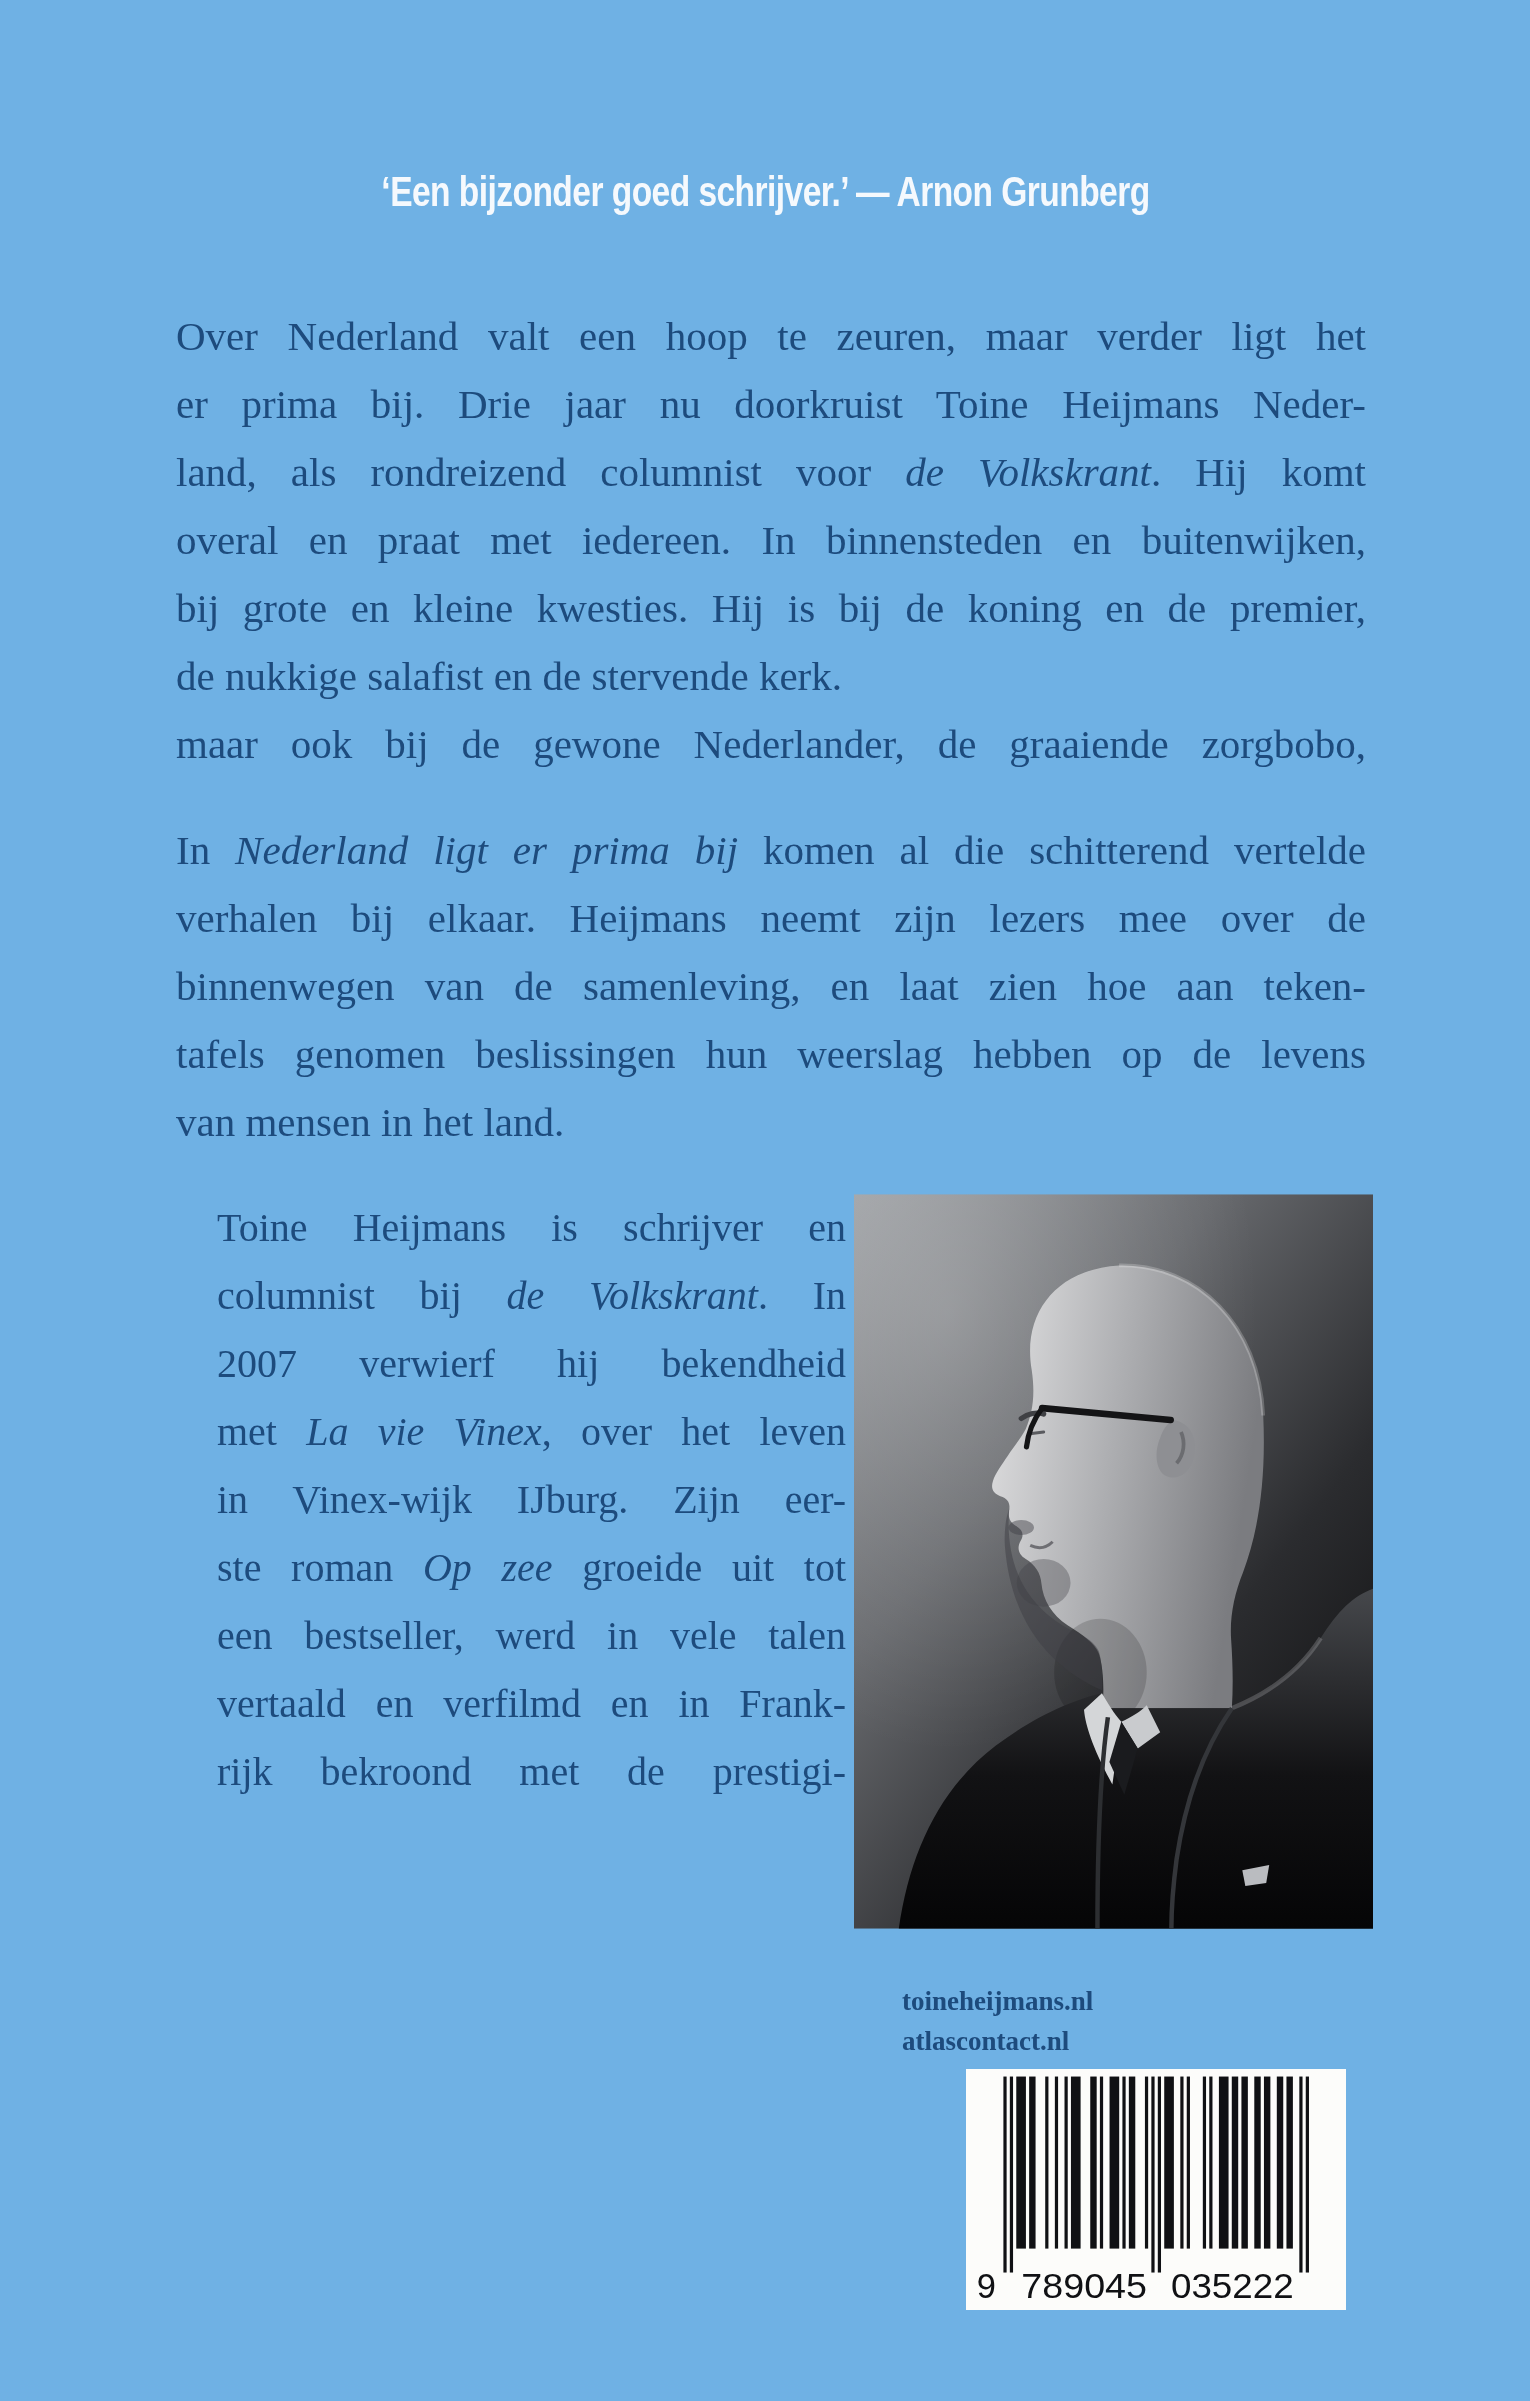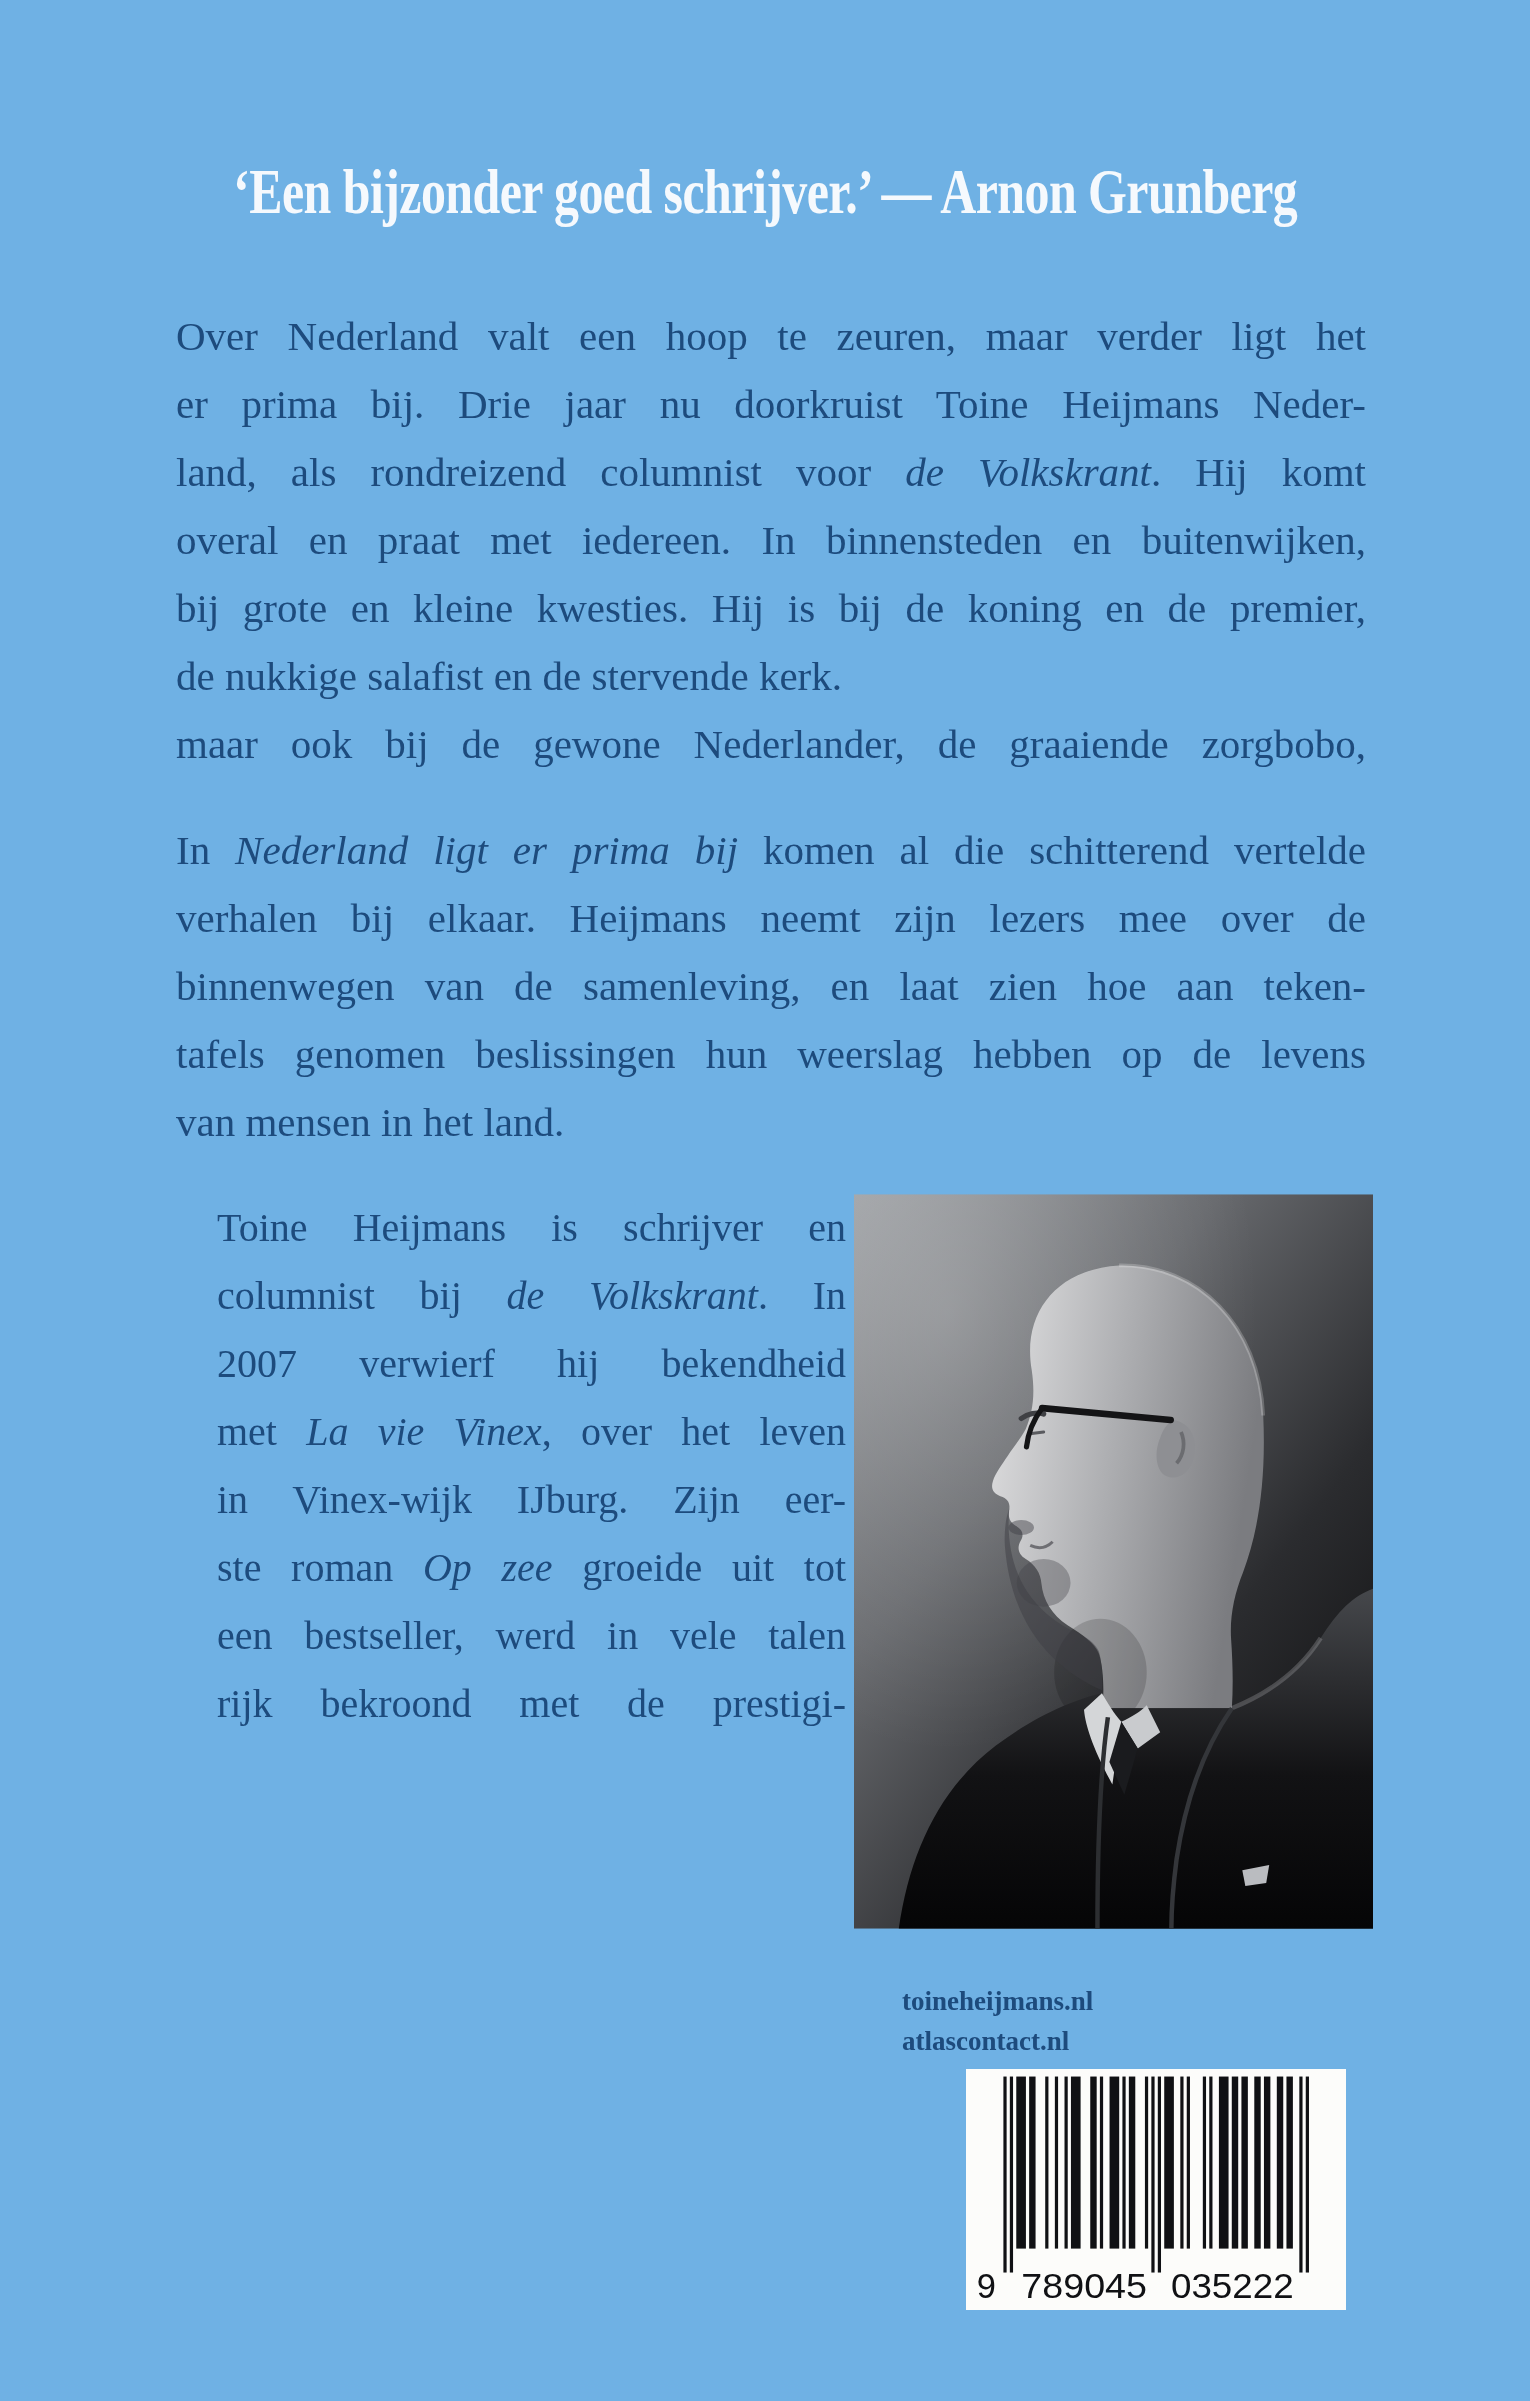"‘Een bijzonder goed schrijver.’ —" .headline { font-family: Liberation Serif, serif -> Liberation Sans, sans-serif; font-size: 64px -> 43px }
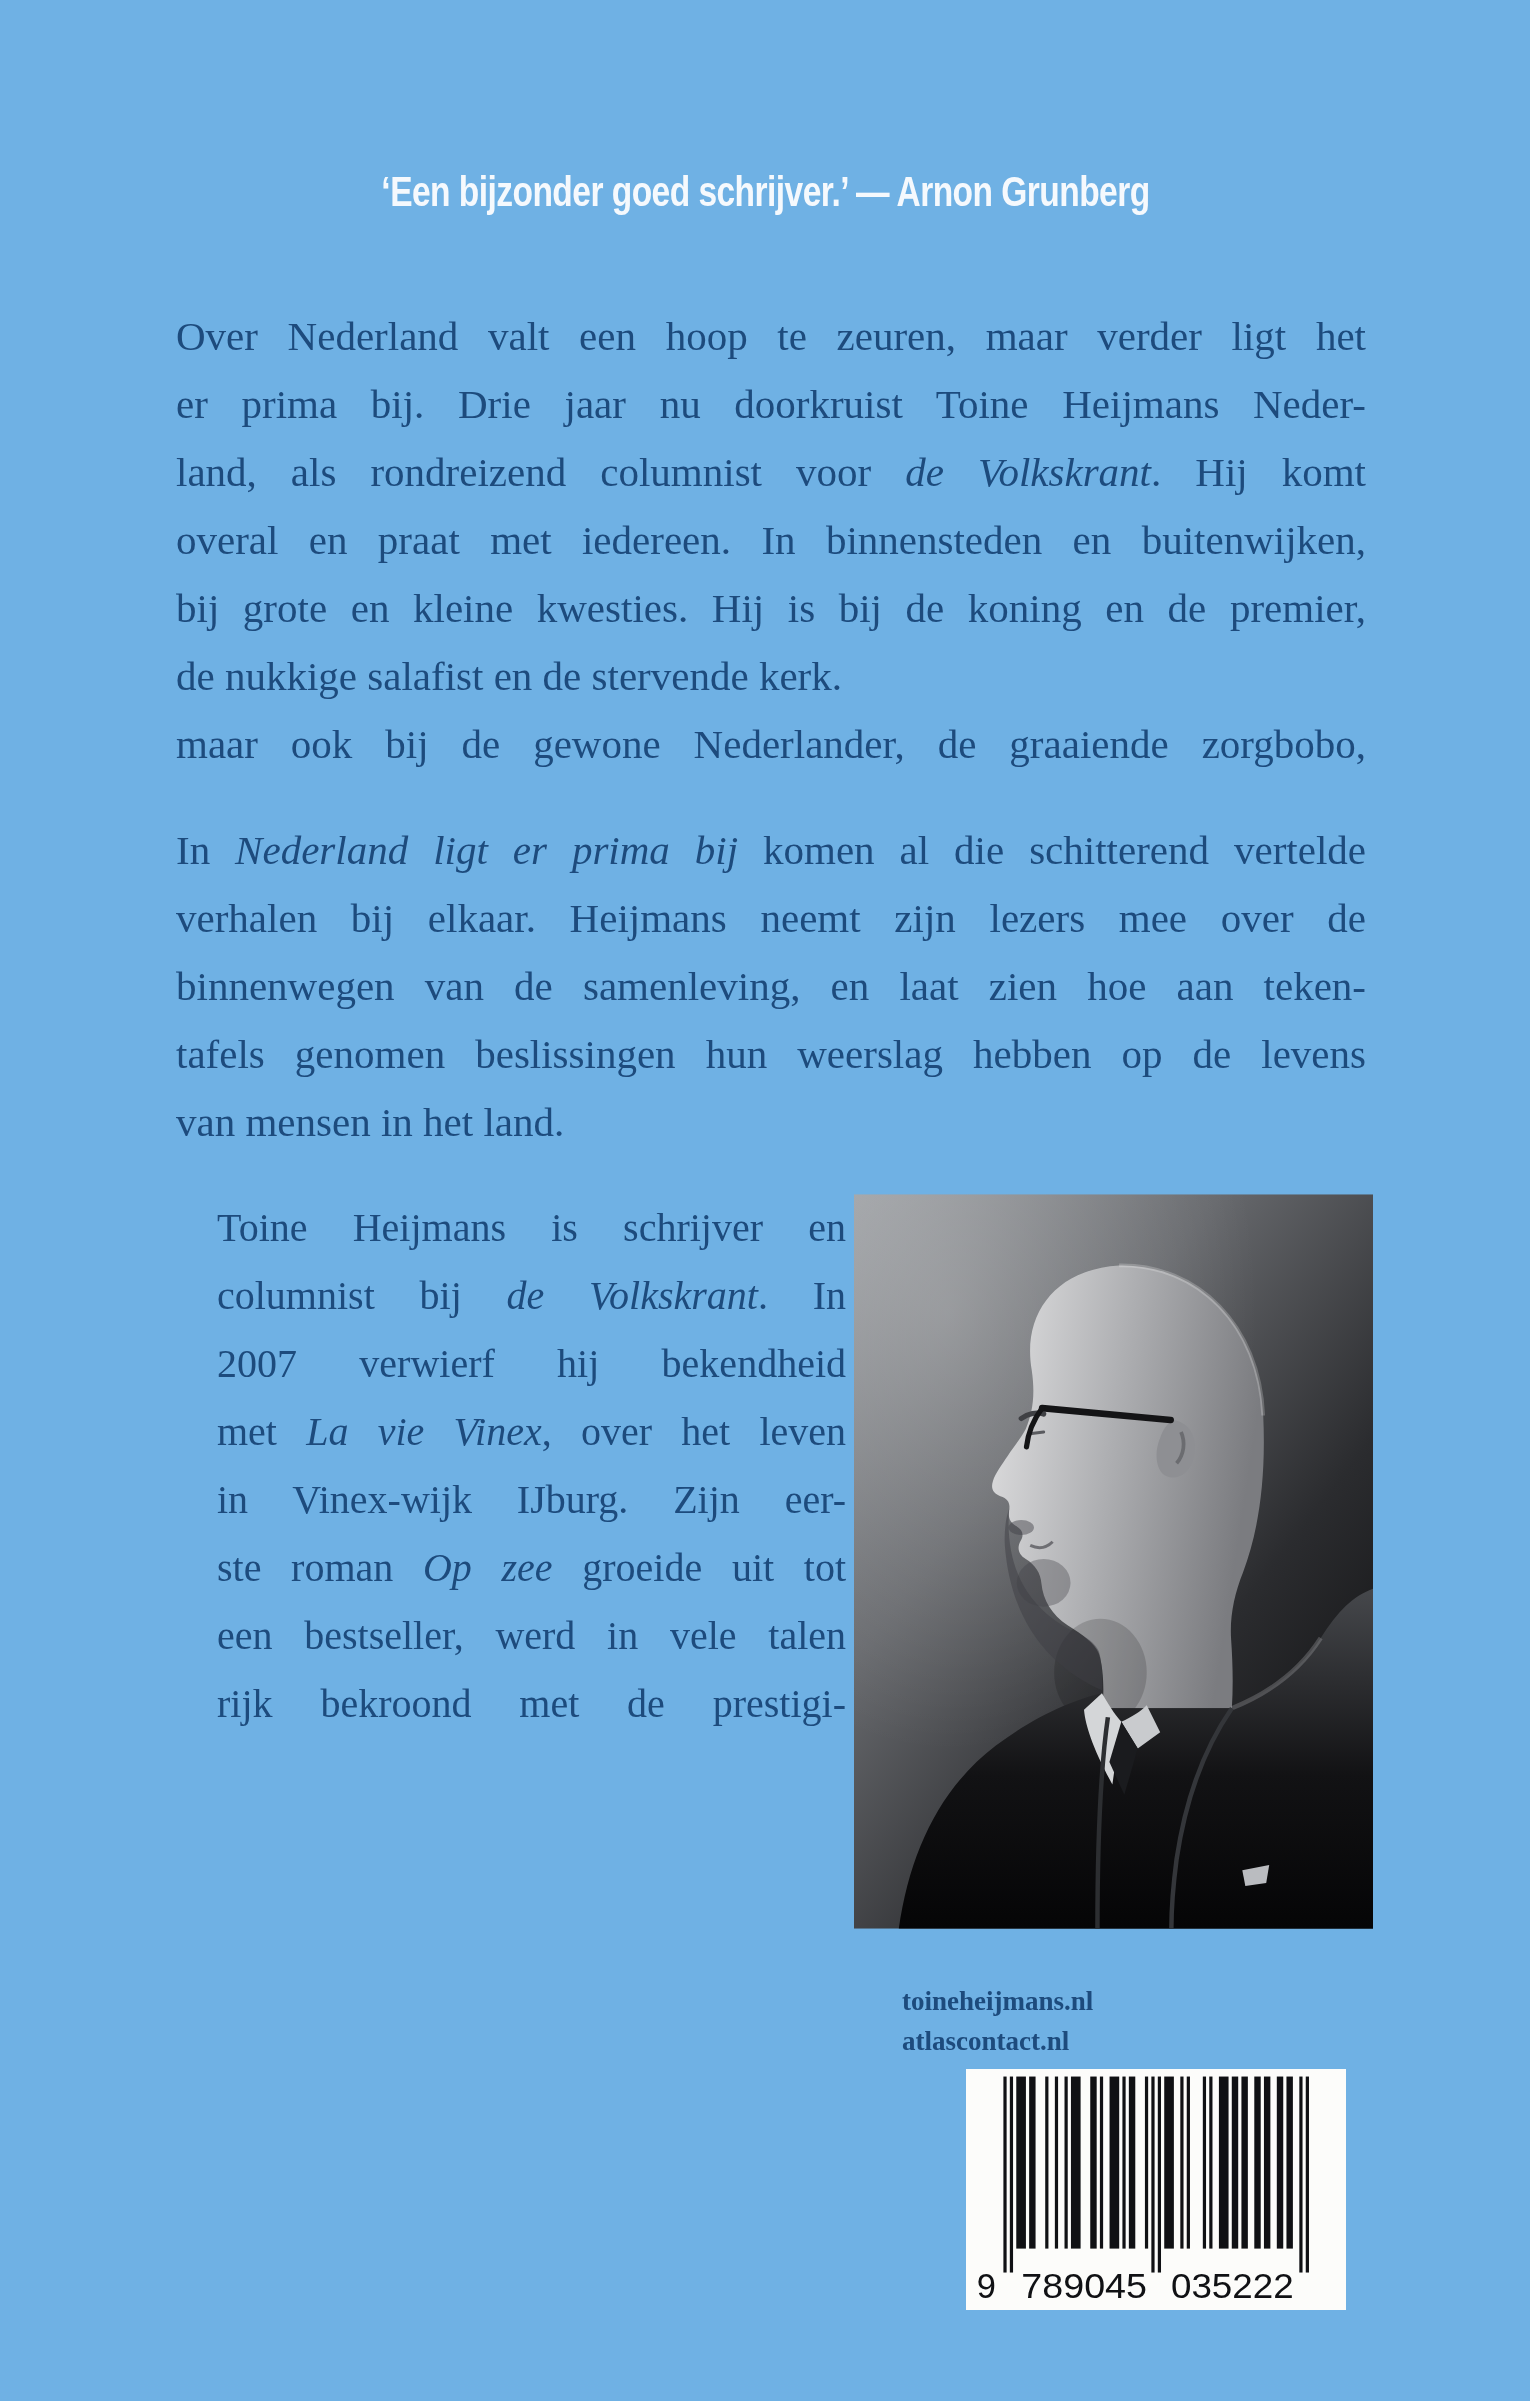"vertaald en verfilmd en in" div.line { html: none -> <div><span>vertaald en verfilmd en in Frank-</span></div> }
